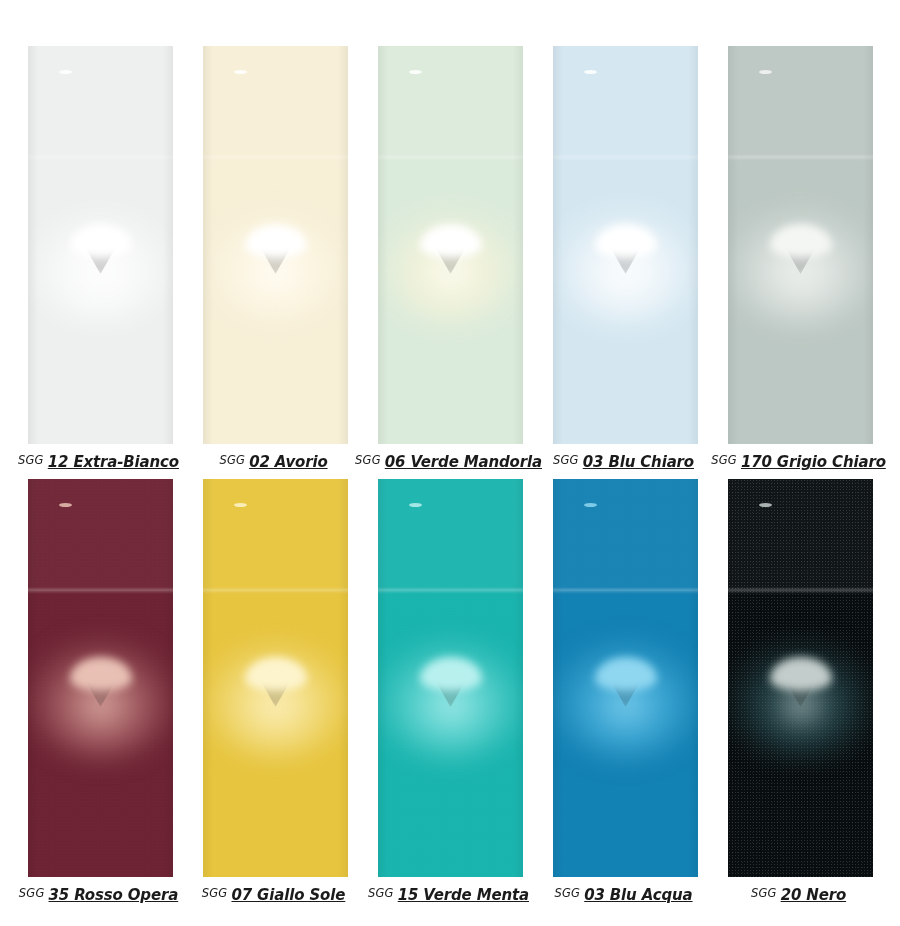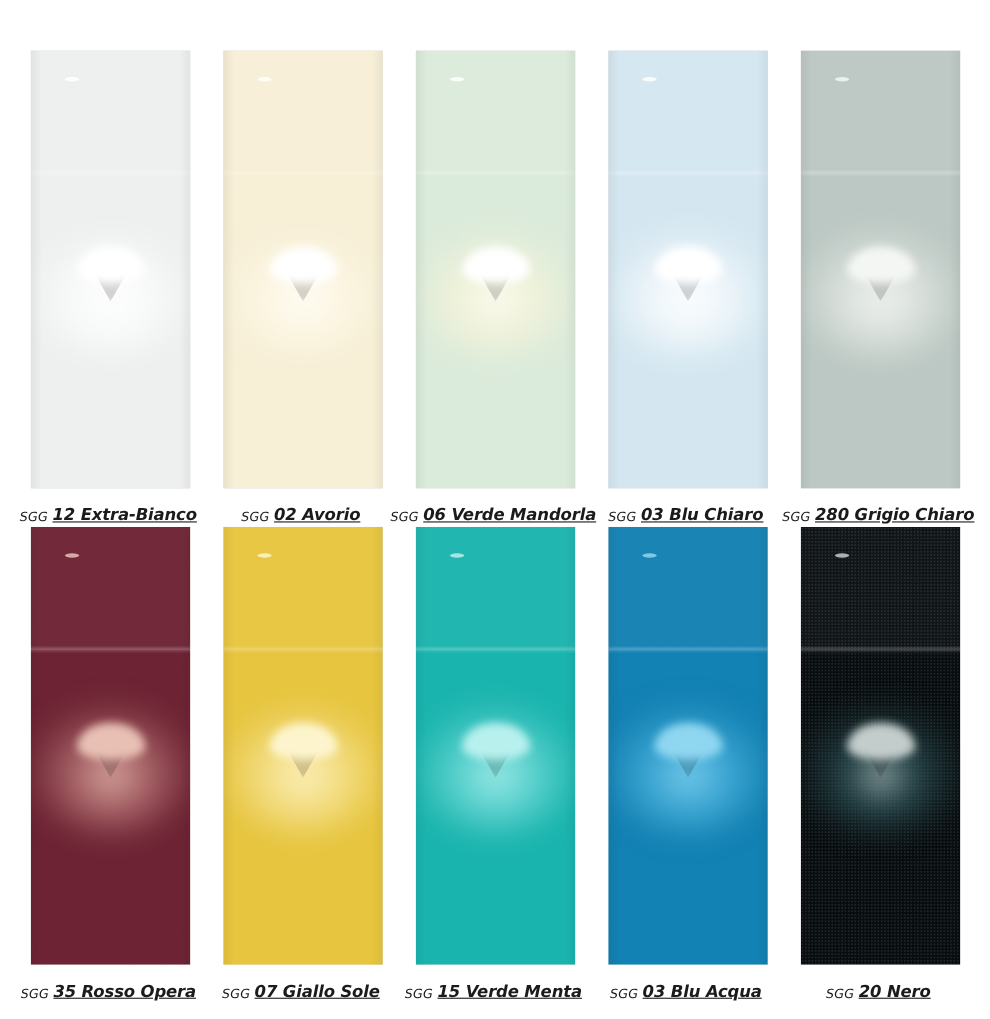"SGG" .caption { align-items: flex-end -> flex-start }
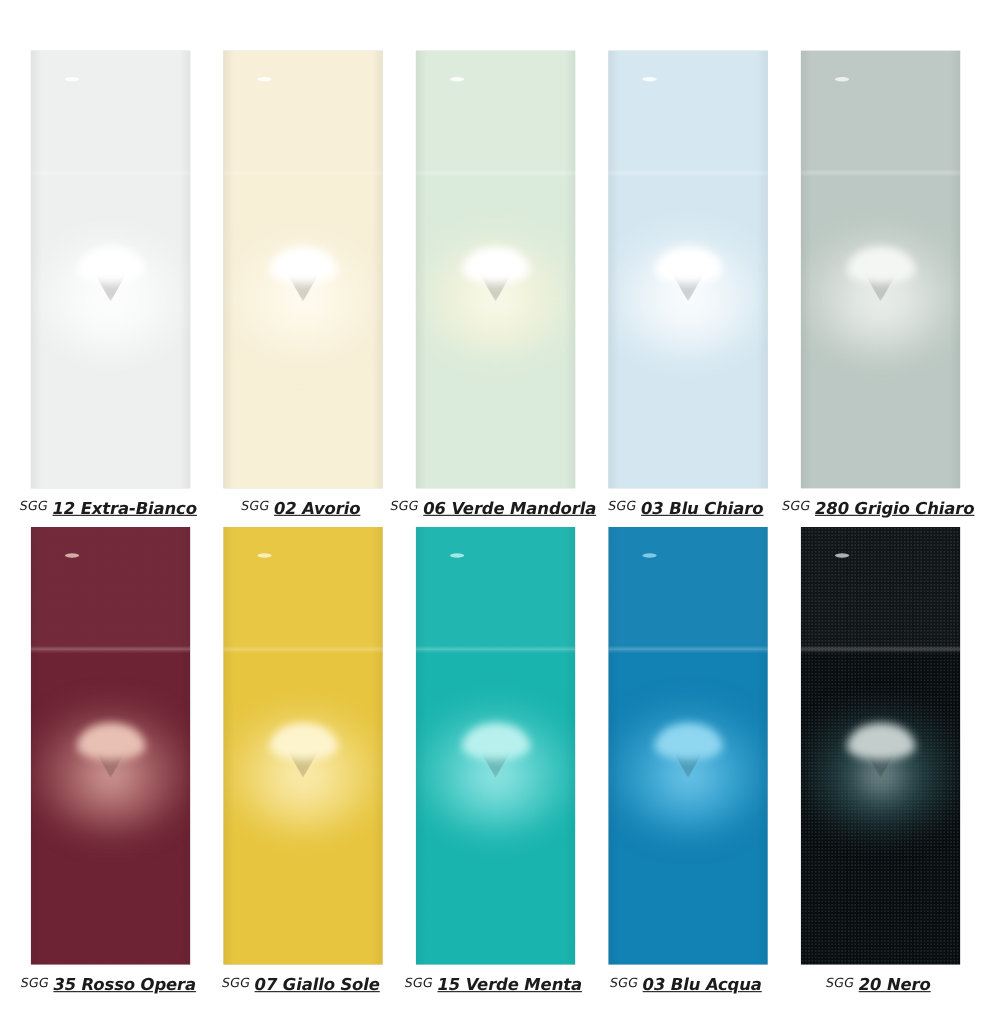"280 Grigio Chiaro" span.code { text: 280 -> 170 }
